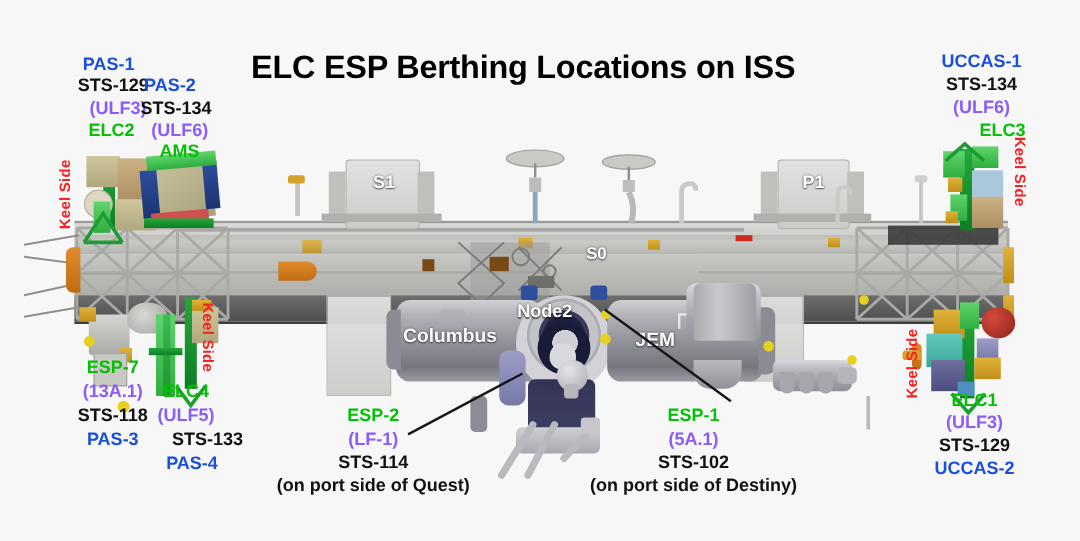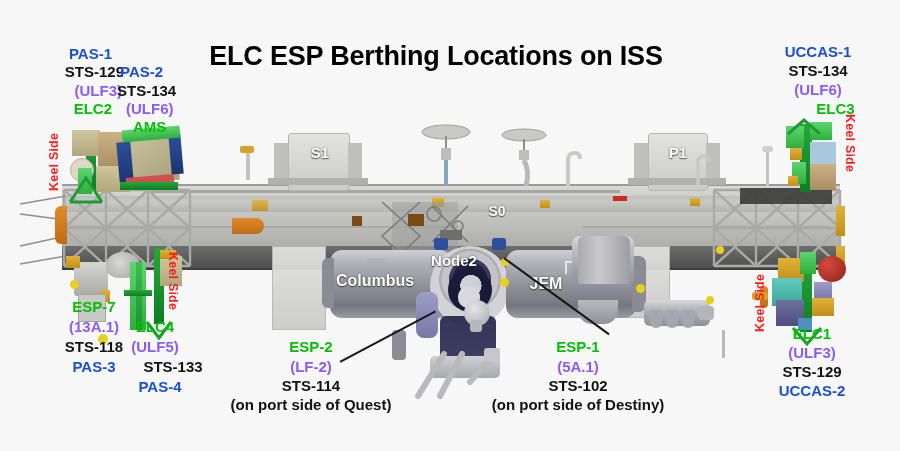"(LF-2)" div.ann { text: LF-2 -> LF-1 }
